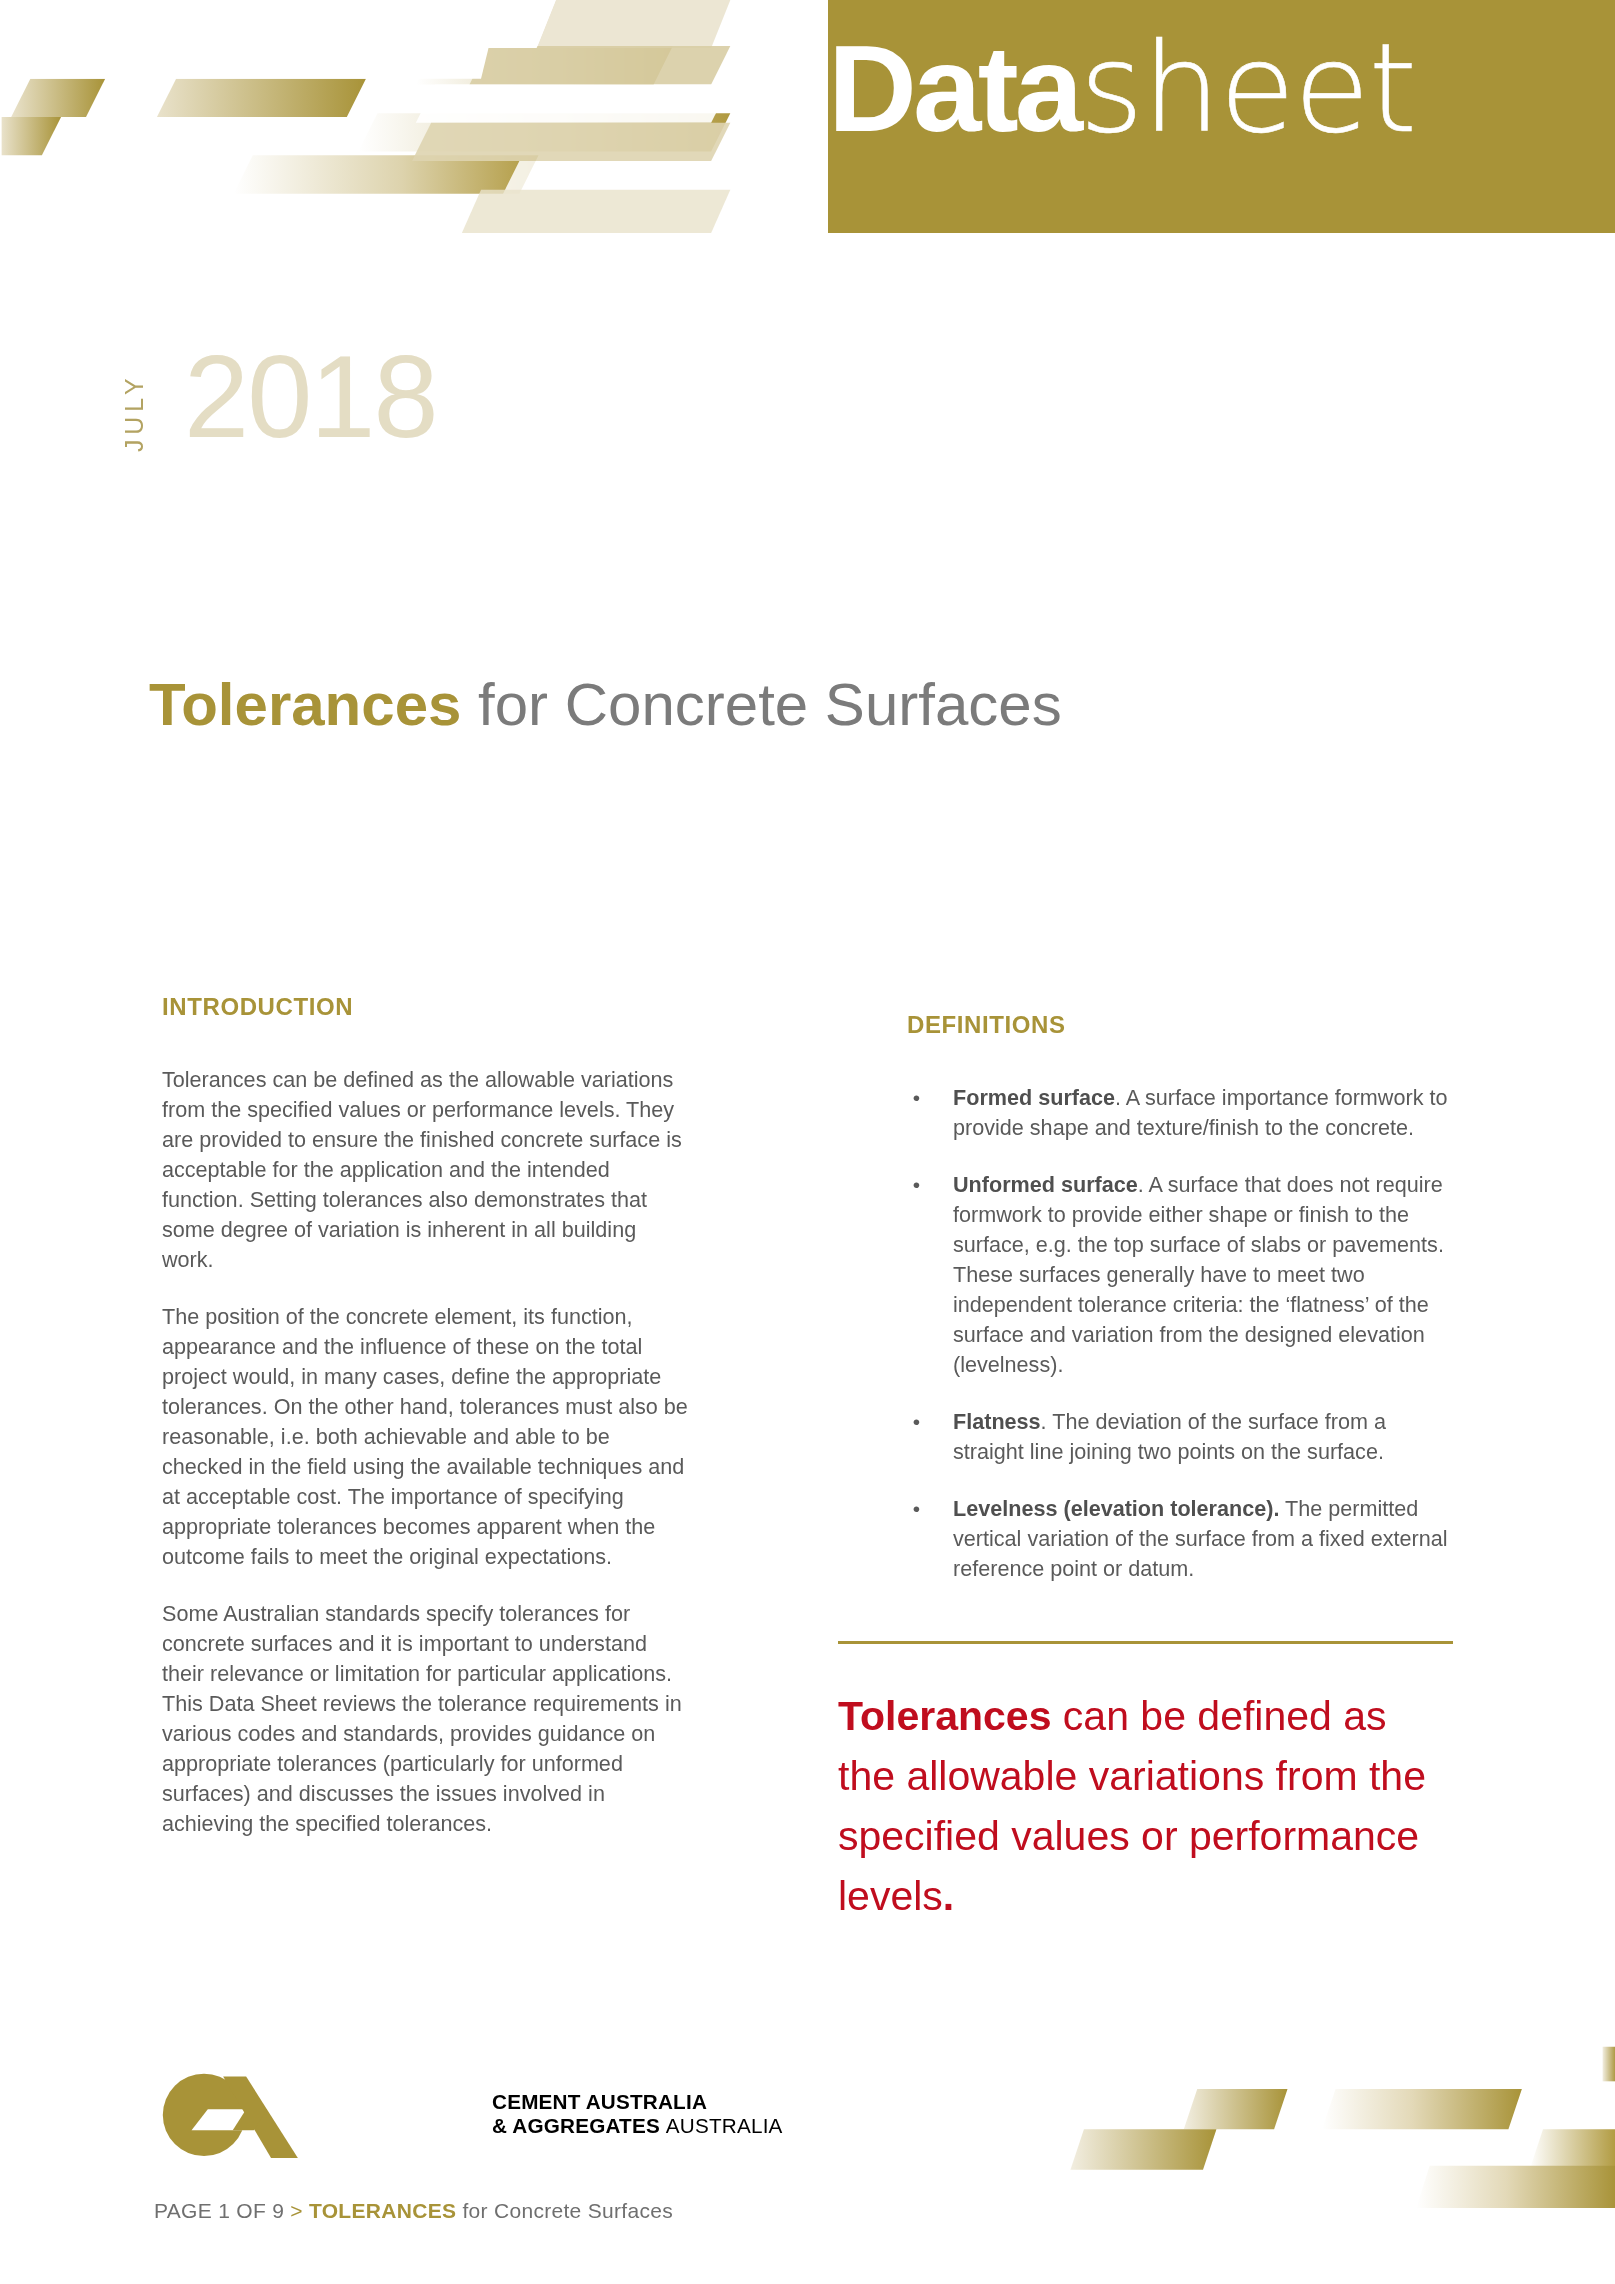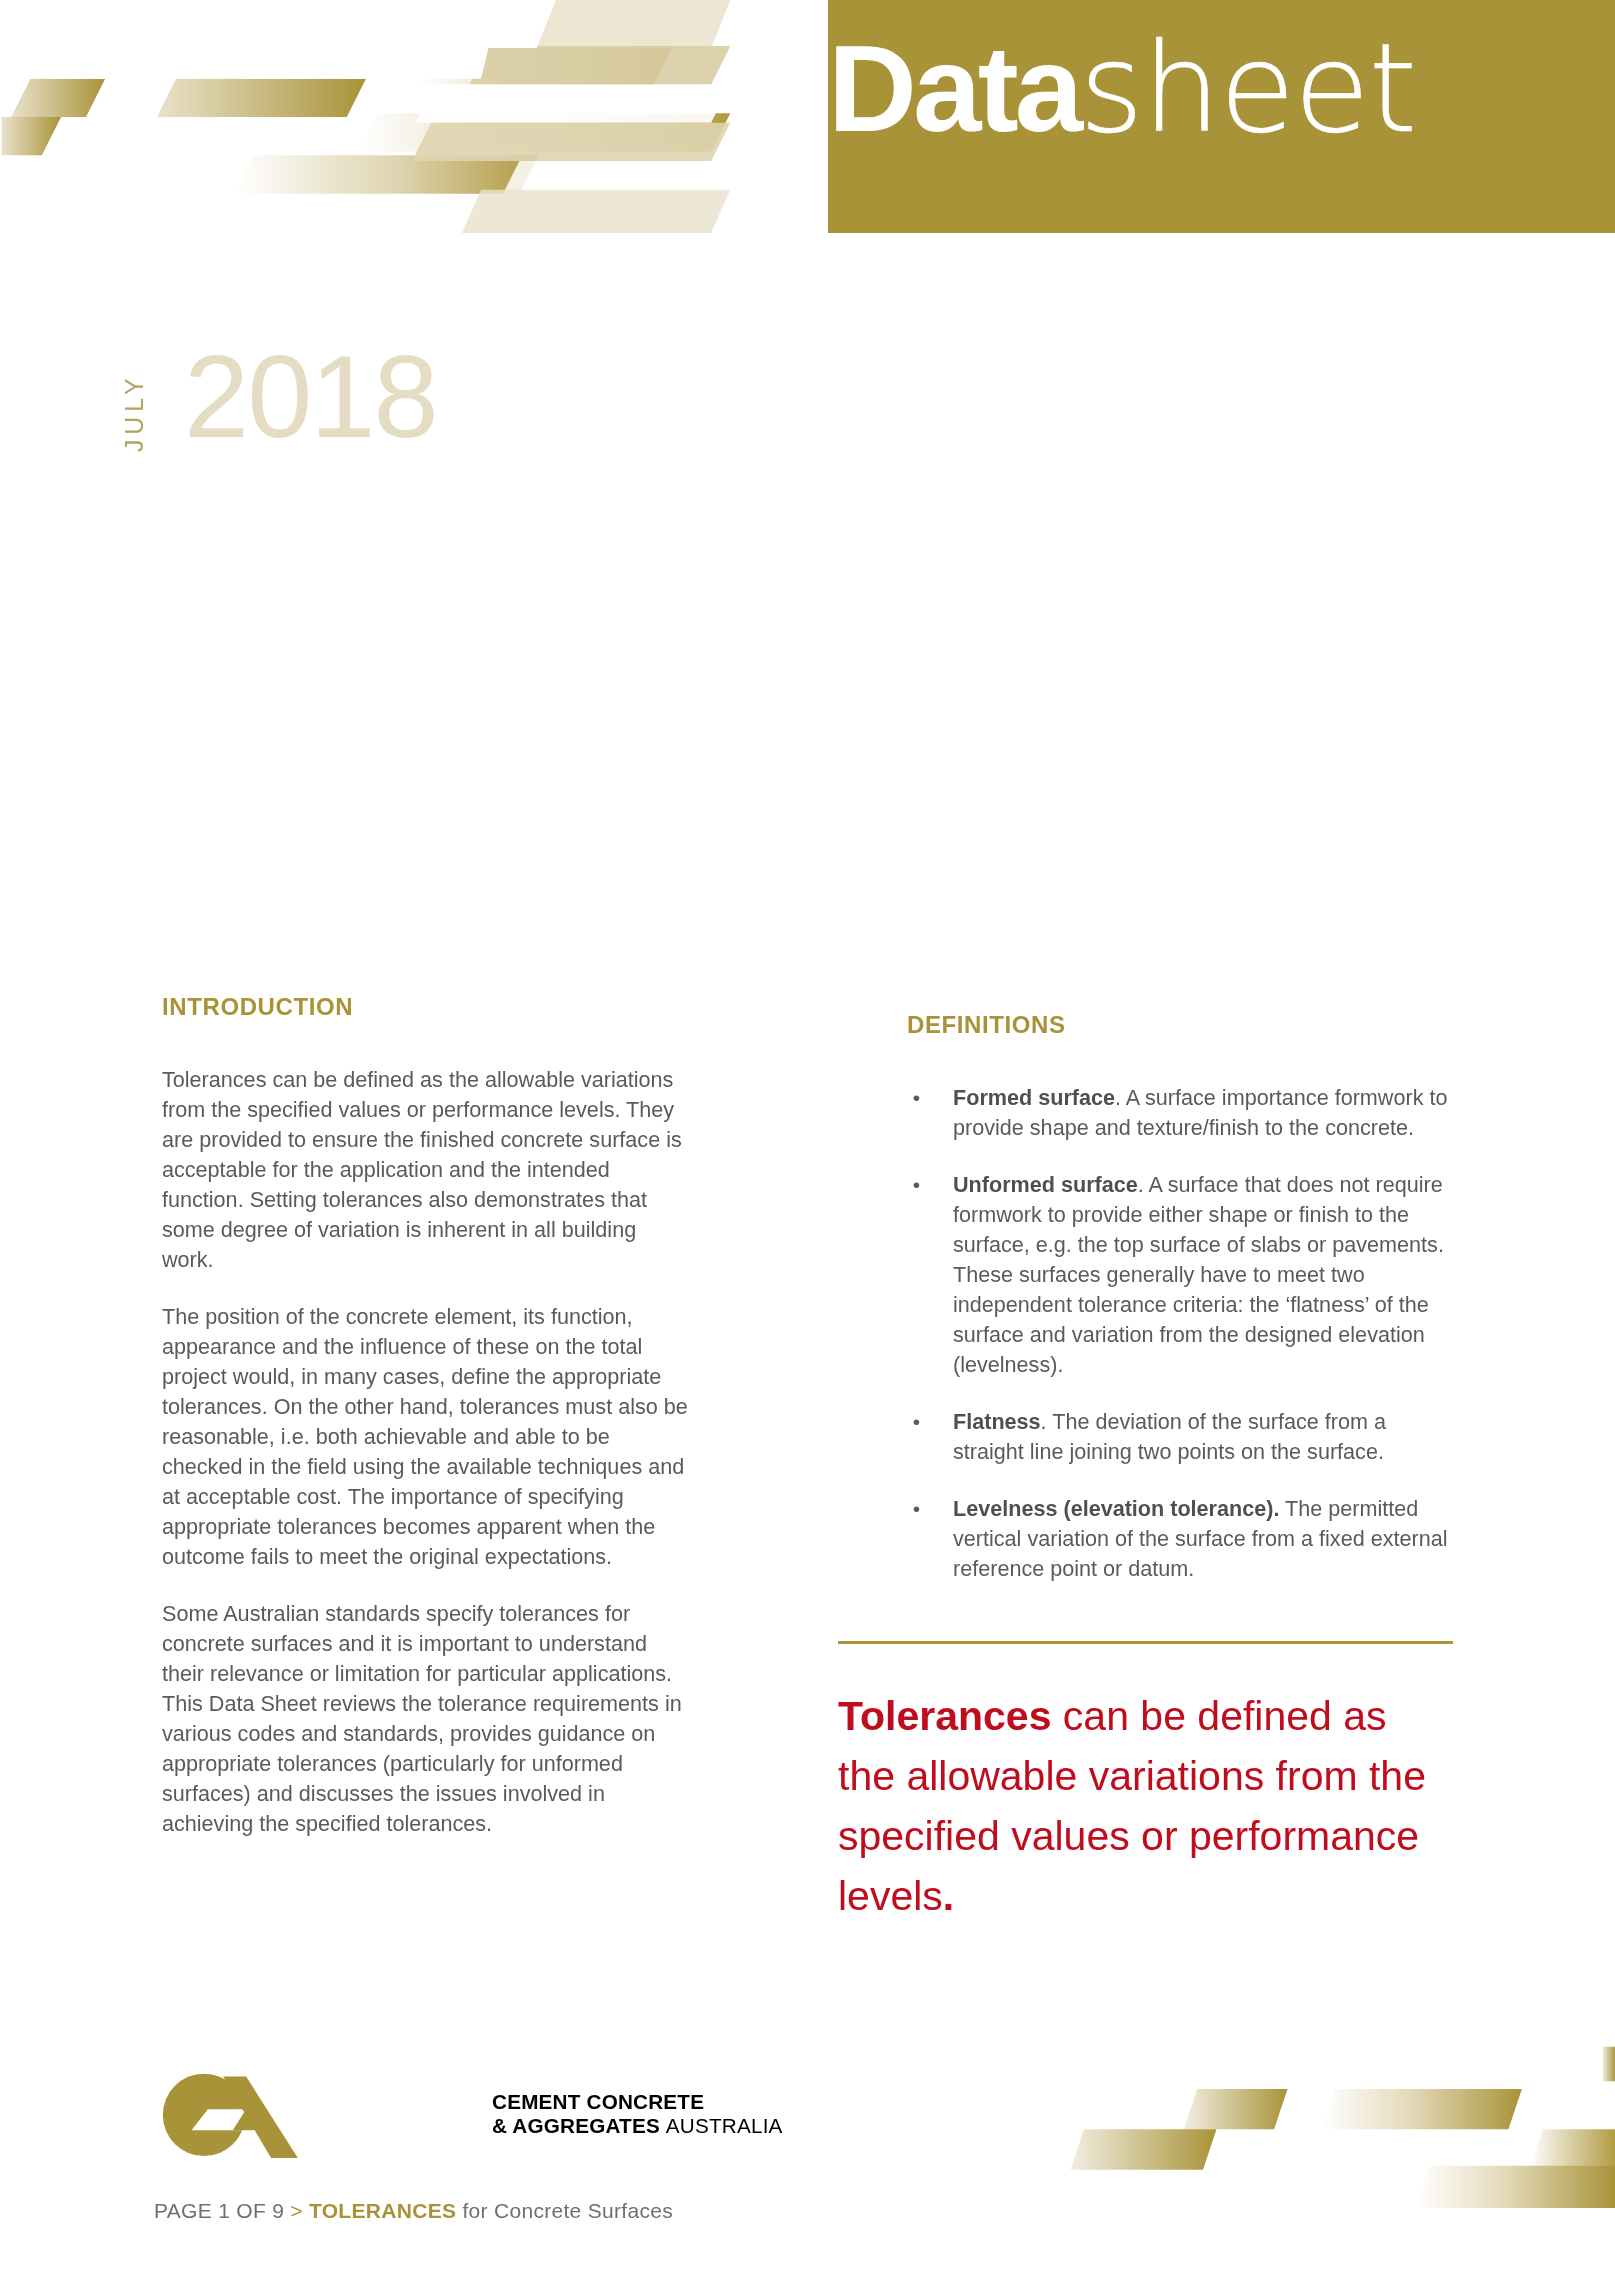"Tolerances for Concrete Surfaces" div.doc-title { html: none -> <div> <span>Tolerances</span><span> for Concrete Surfaces</span> </div> }
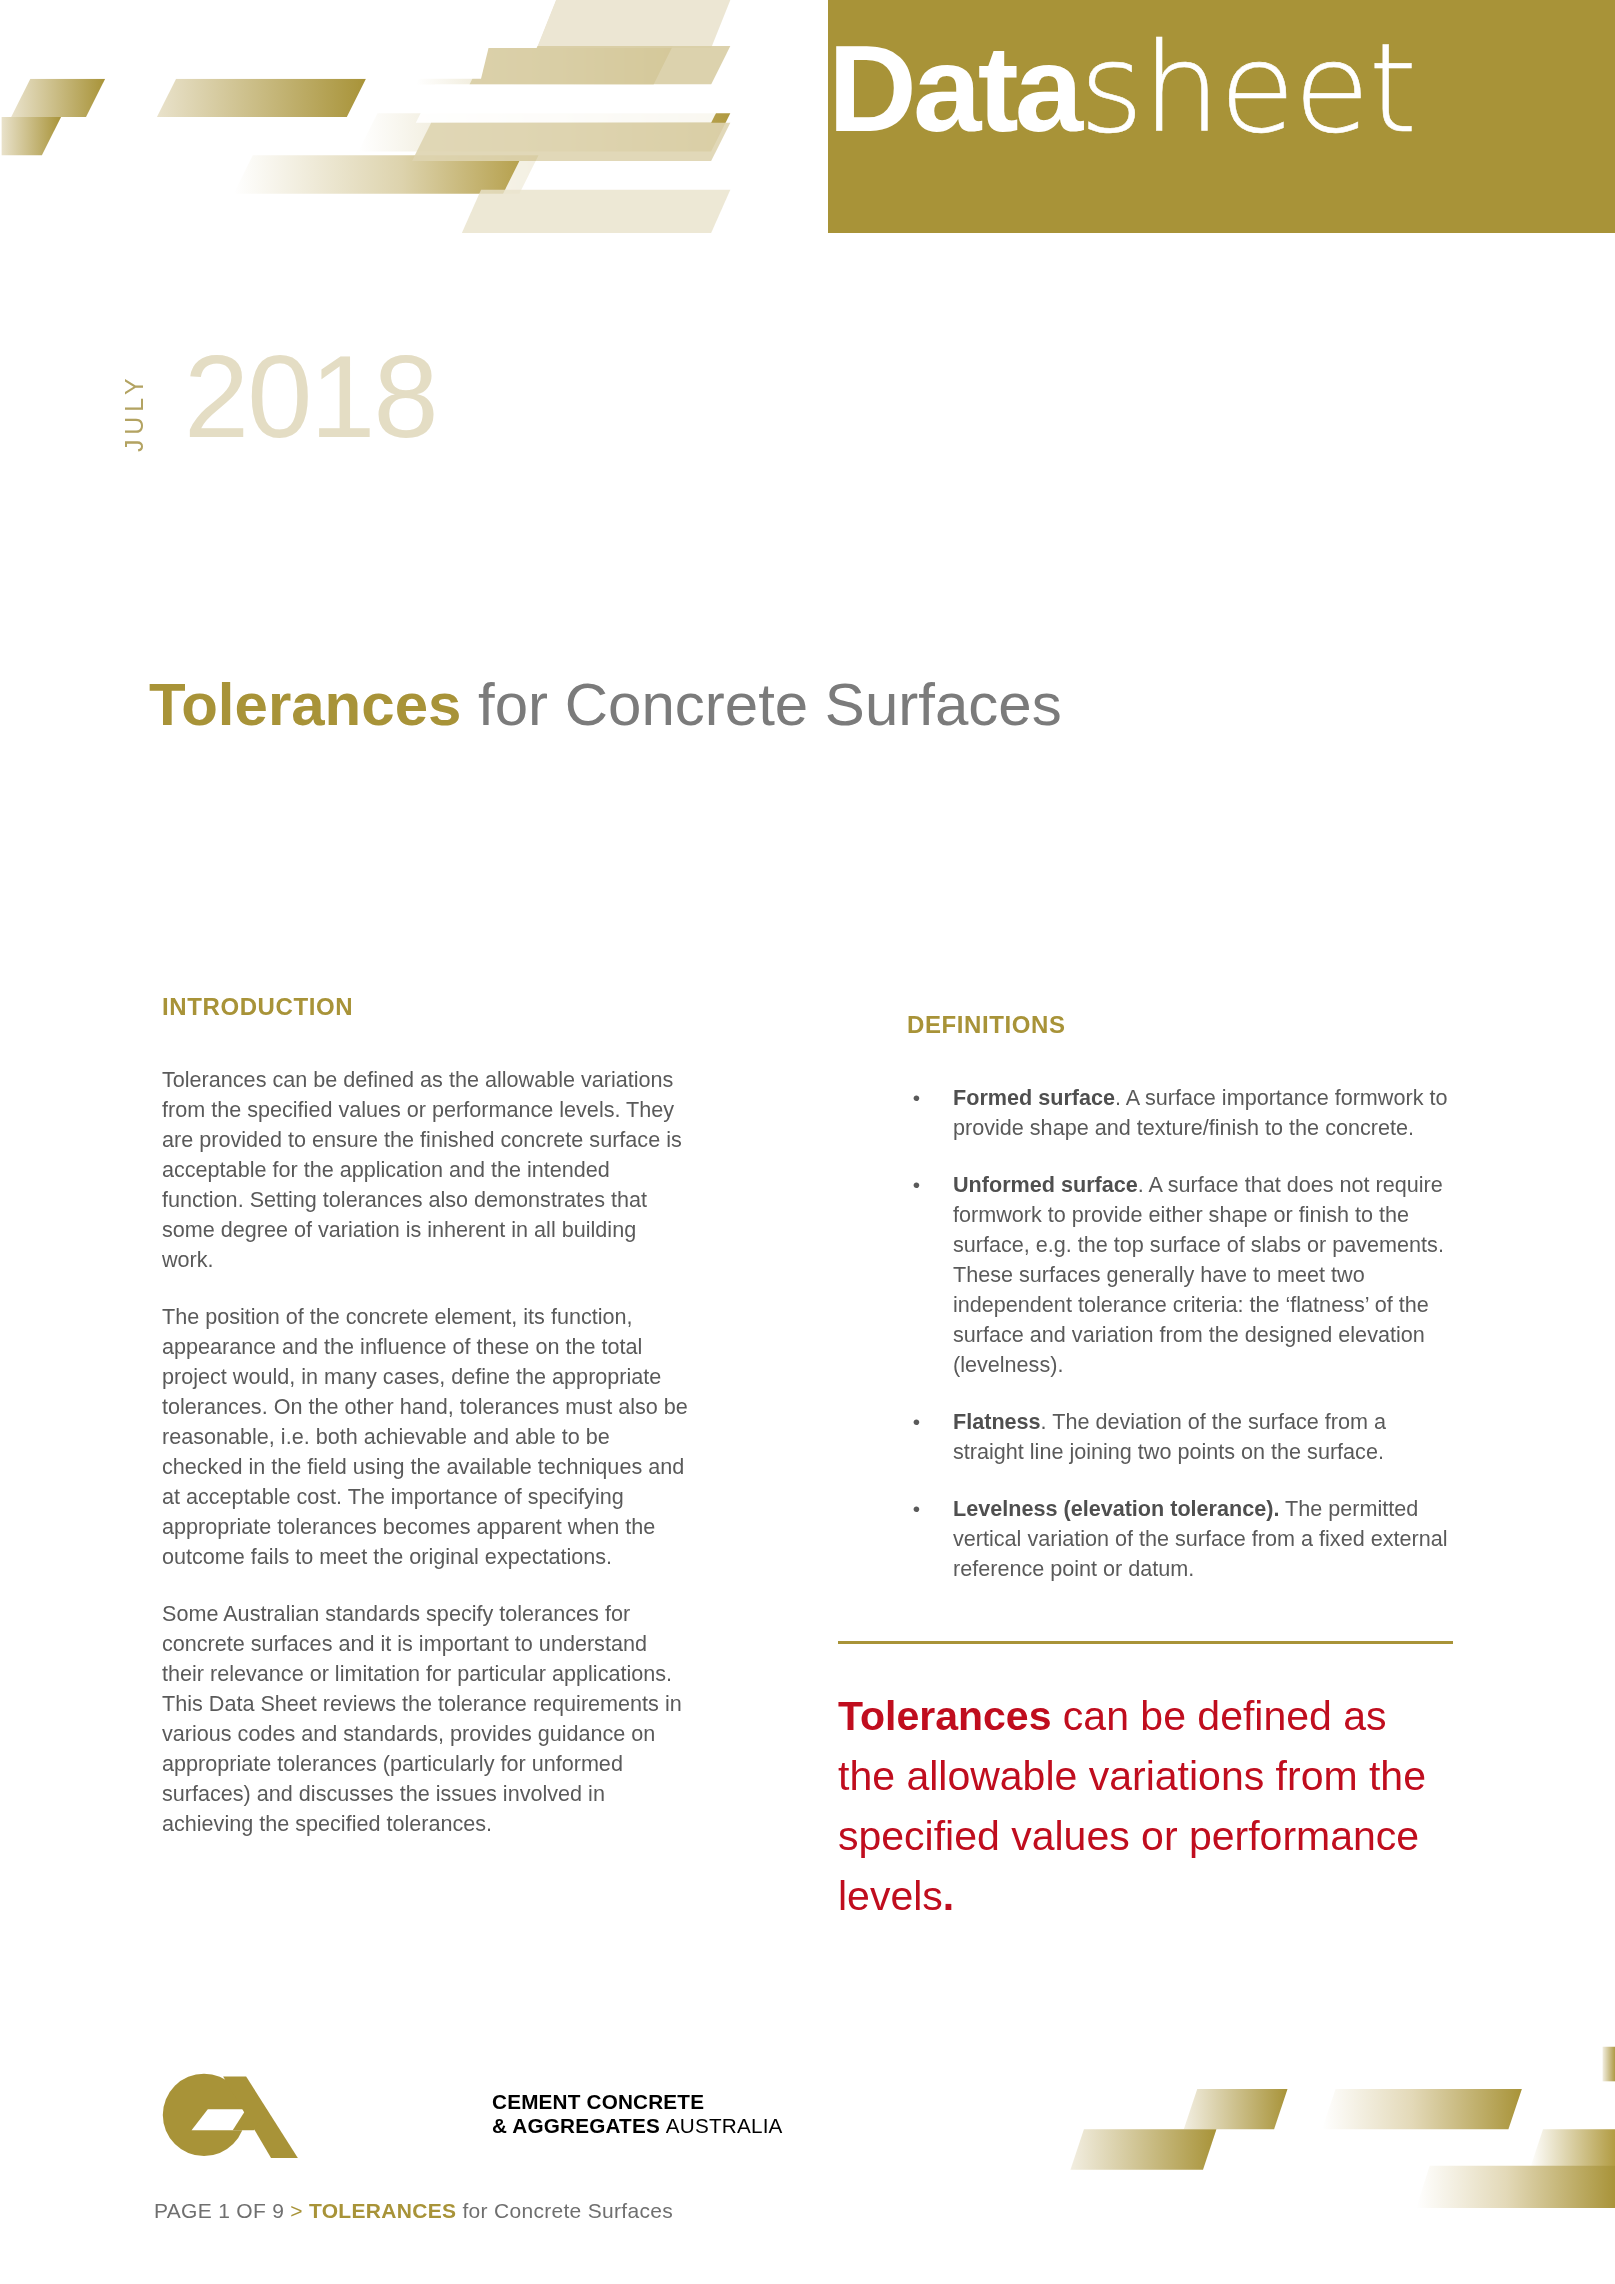"CEMENT CONCRETE" span.lt-bold { text: CONCRETE -> AUSTRALIA }
